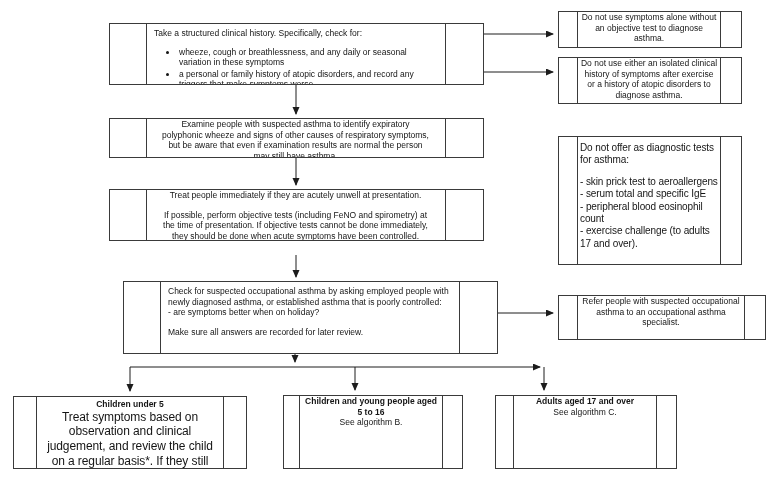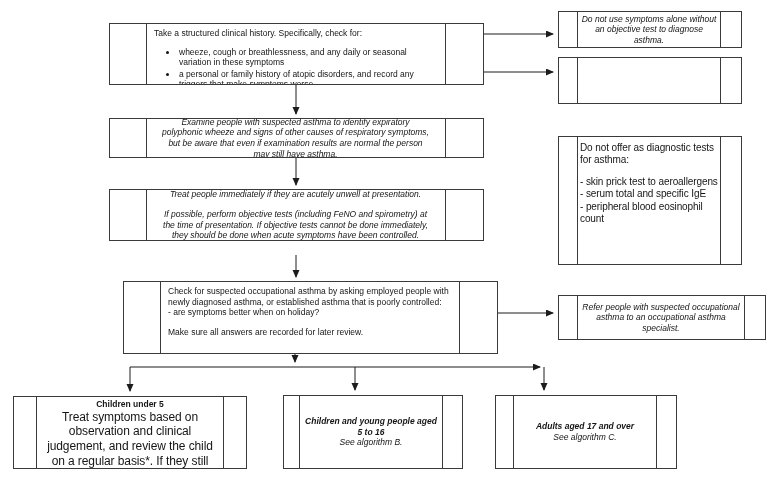"Do not use symptoms alone" .cell.vcenter { font-style: italic -> none; justify-content: center -> flex-start }
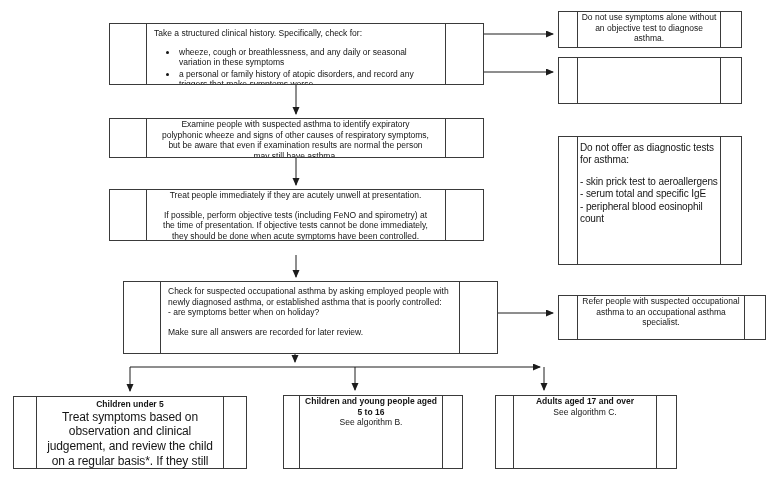"Do not use either an" div.cell { html: none -> <div> <p>Do not use either an isolated clinical history of symptoms after exercise or a history of atopic disorders to diagnose asthma.</p> </div> }
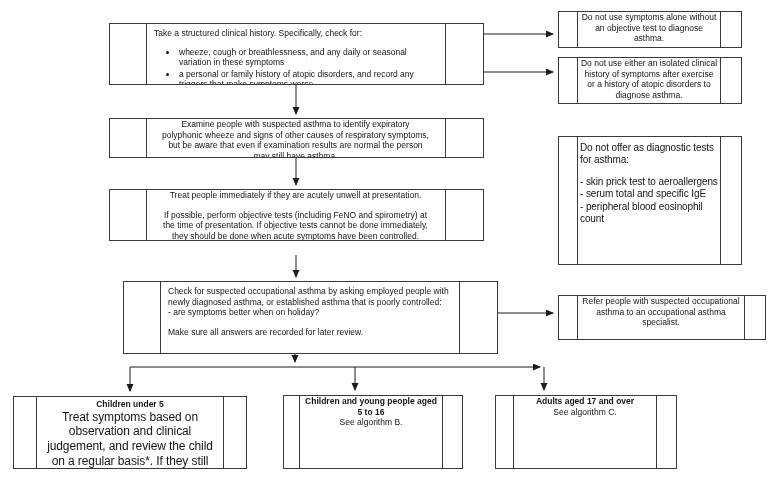"- exercise challenge (to adults" p.para { html: none -> <p>- exercise challenge (to adults 17 and over).</p> }
